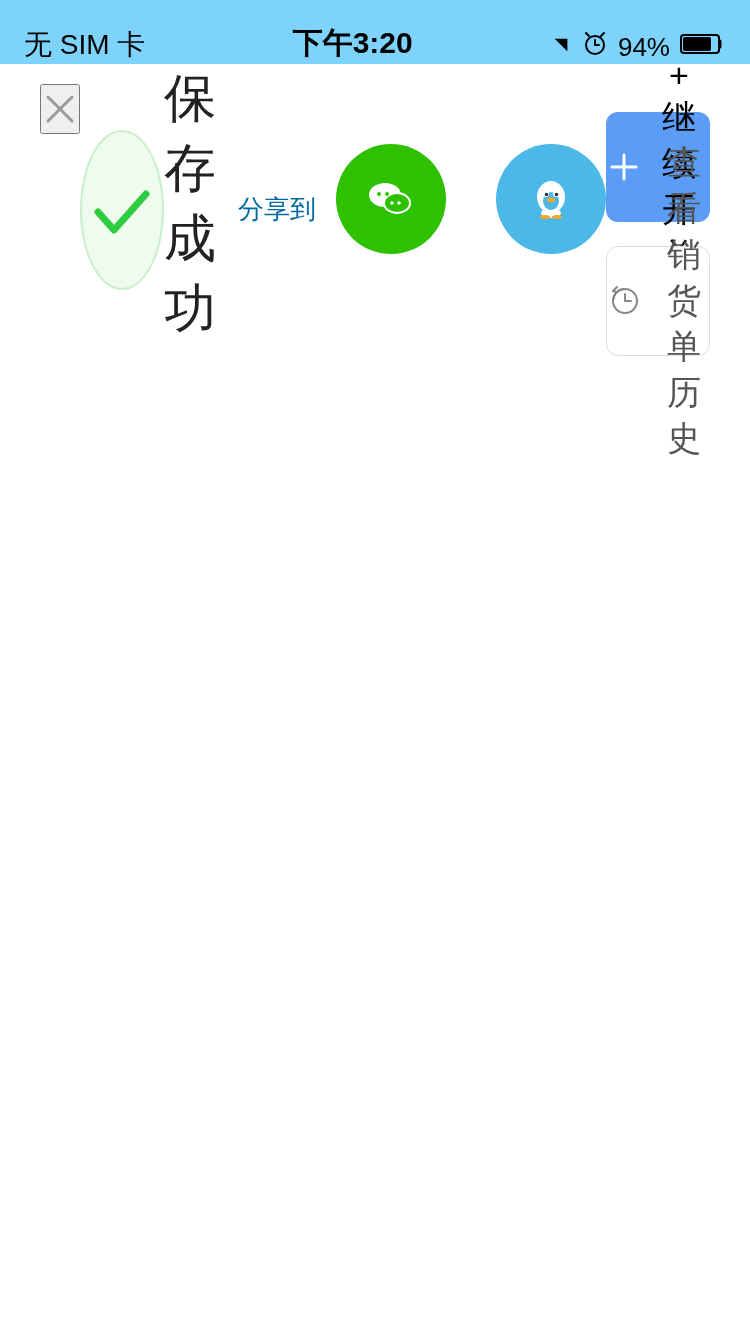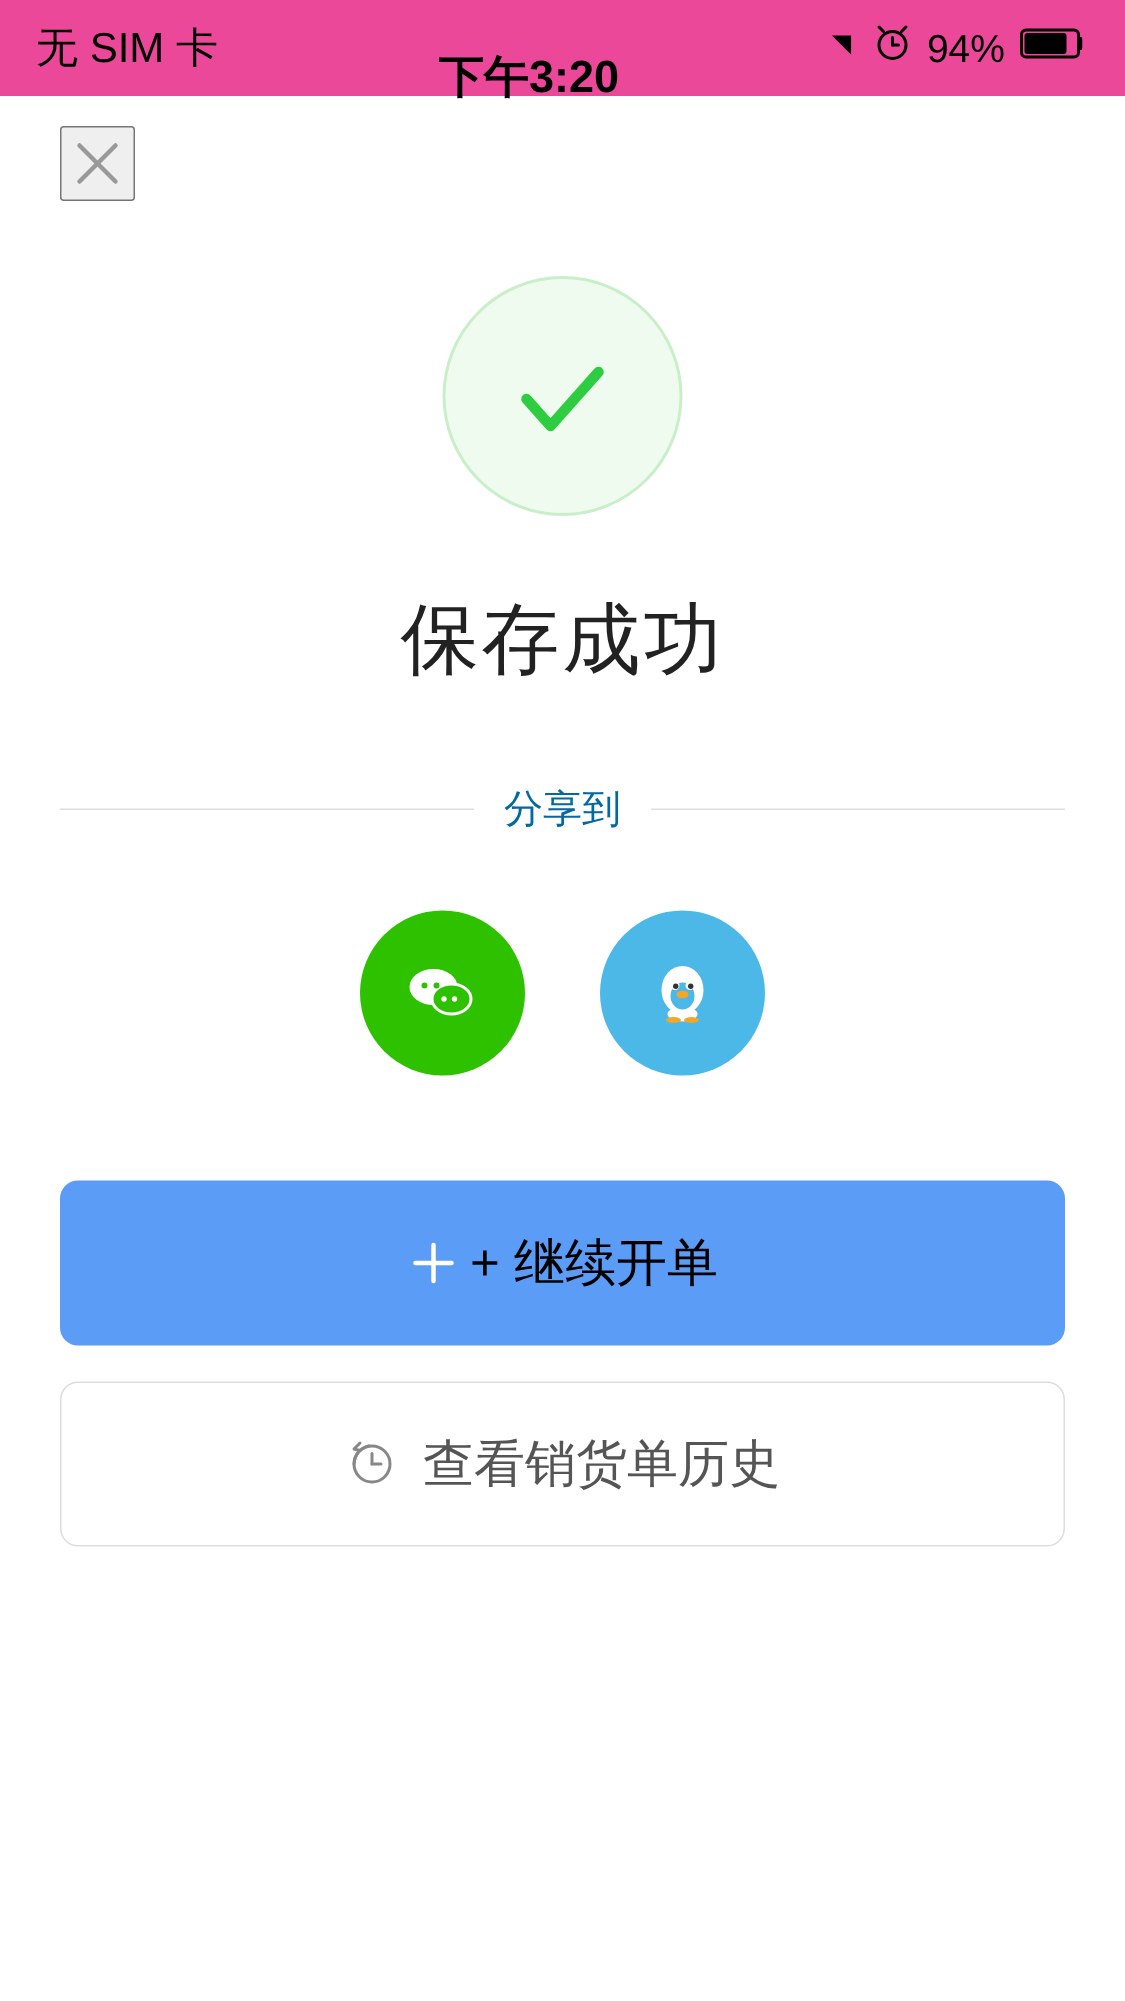"无 SIM 卡" .status-bar { align-items: center -> flex-end; background: #ec4899 -> #7dd3fc }
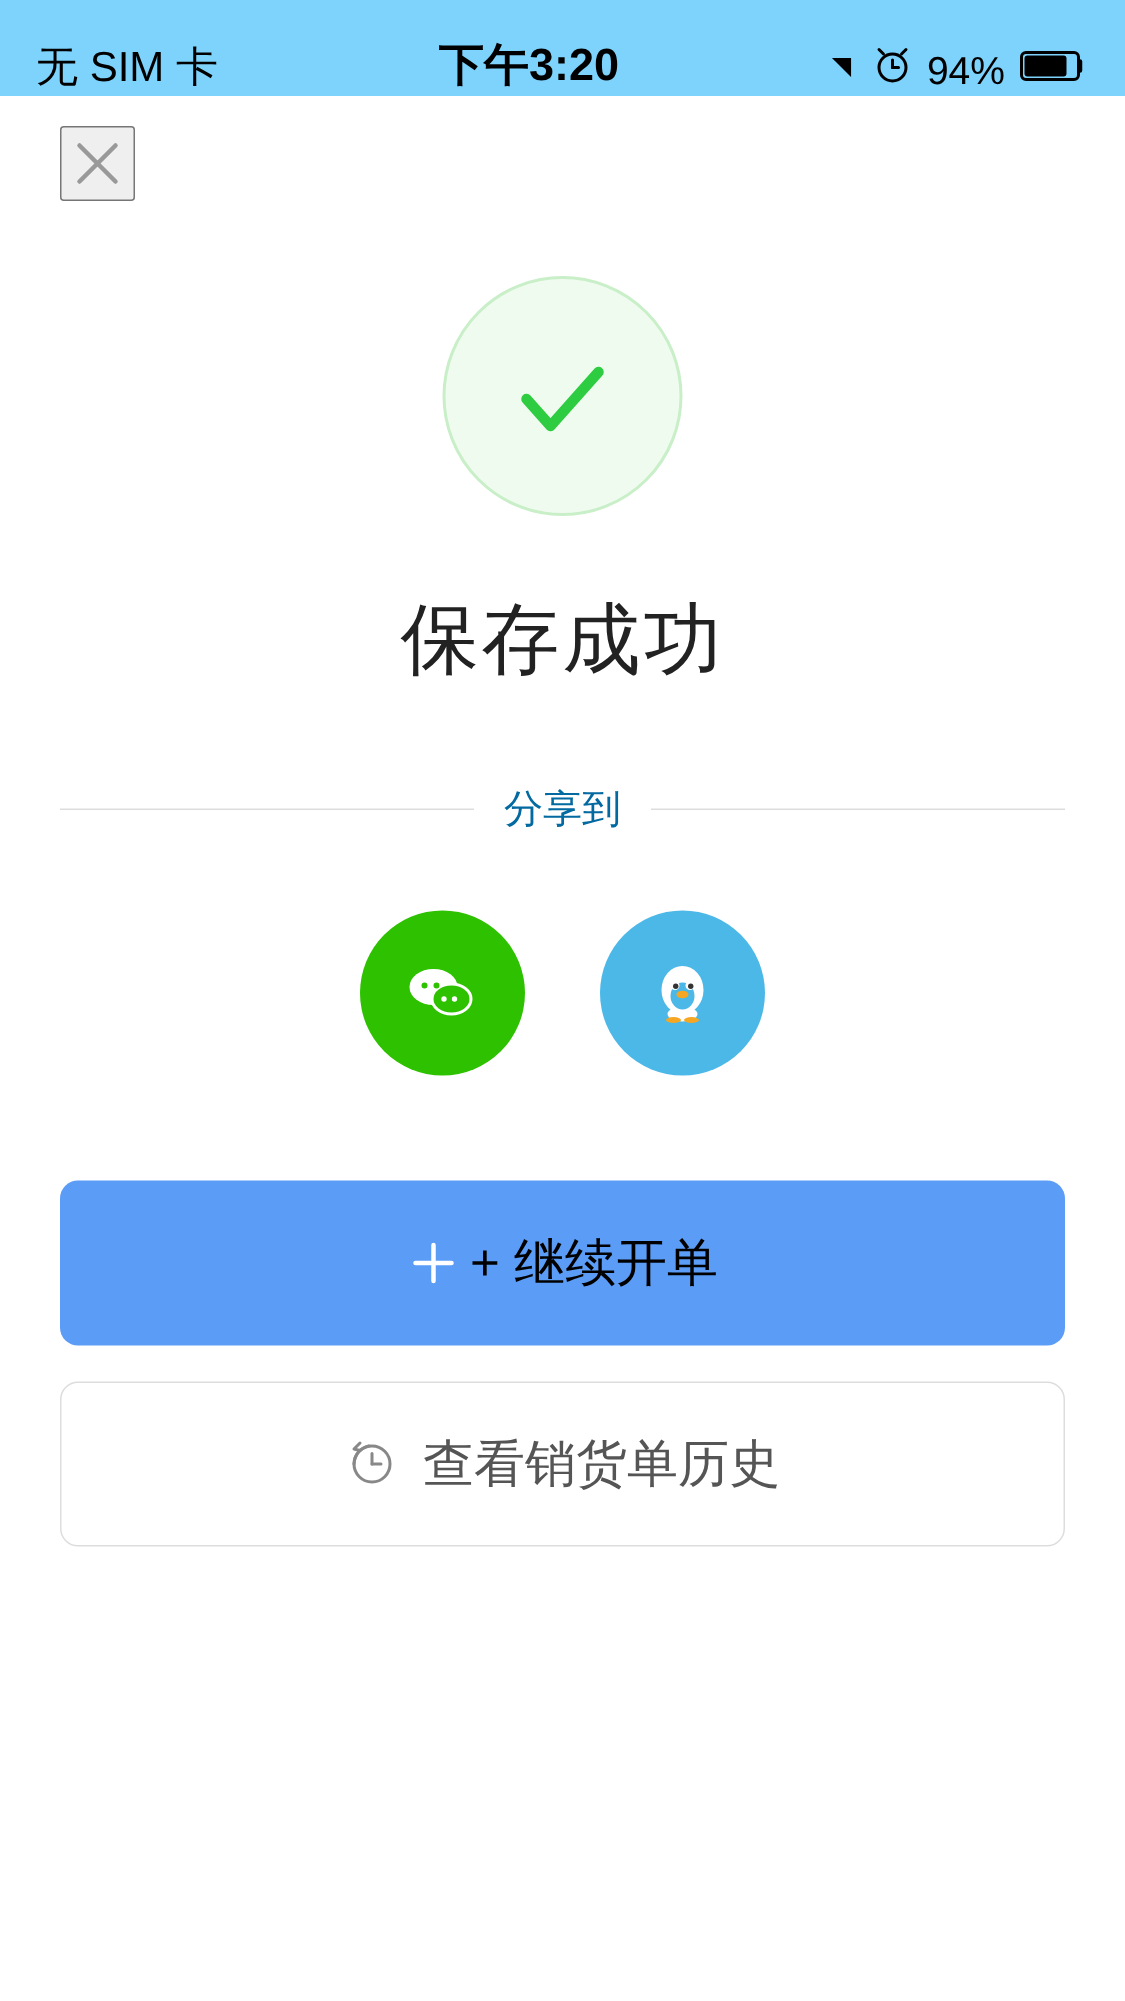"保存成功" .main-content { flex-direction: column -> row }
